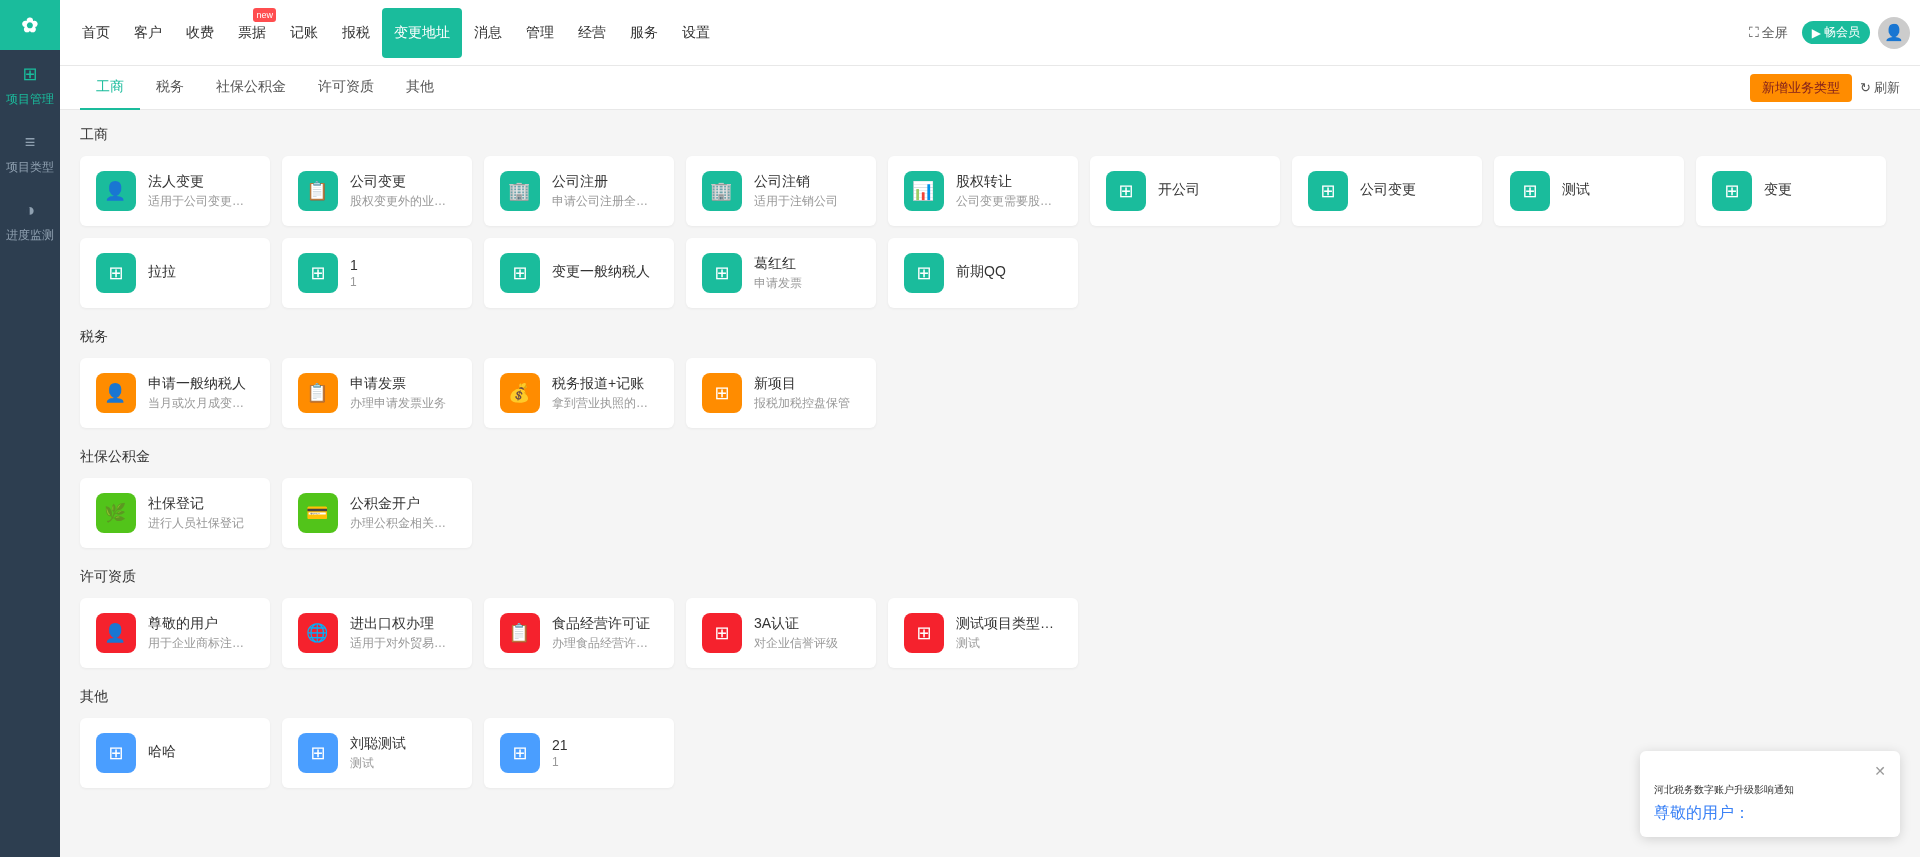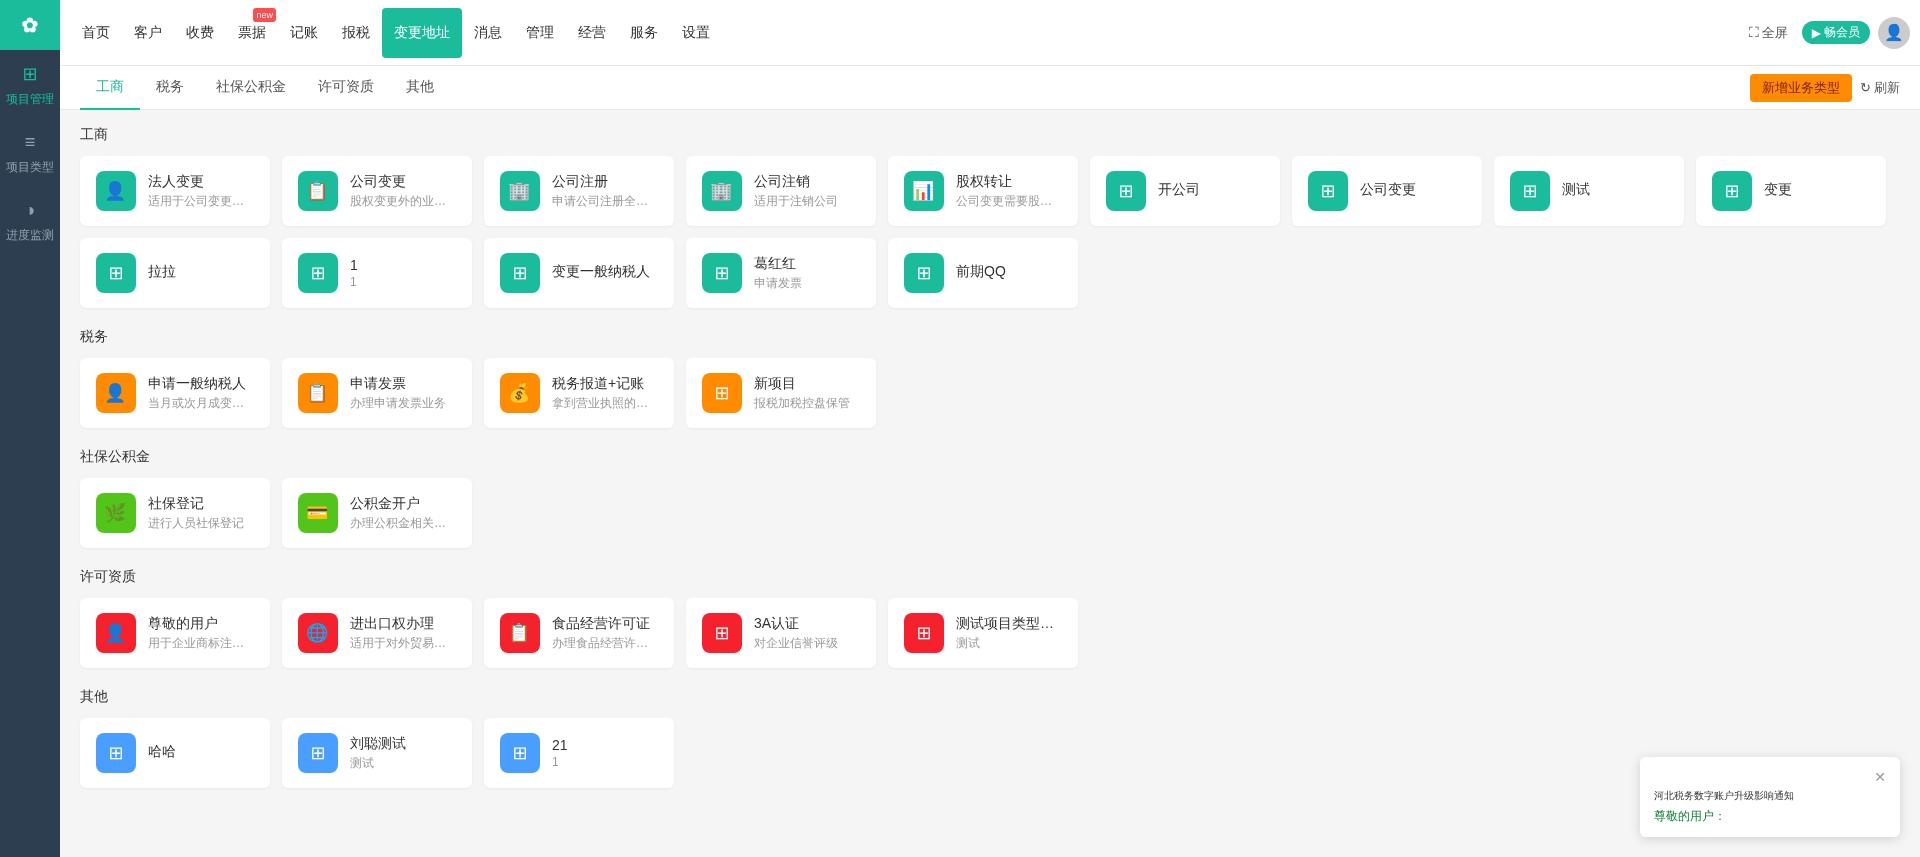"尊敬的用户：" .notification-body { color: #15803d -> #3b82f6; font-size: 12px -> 16px }
